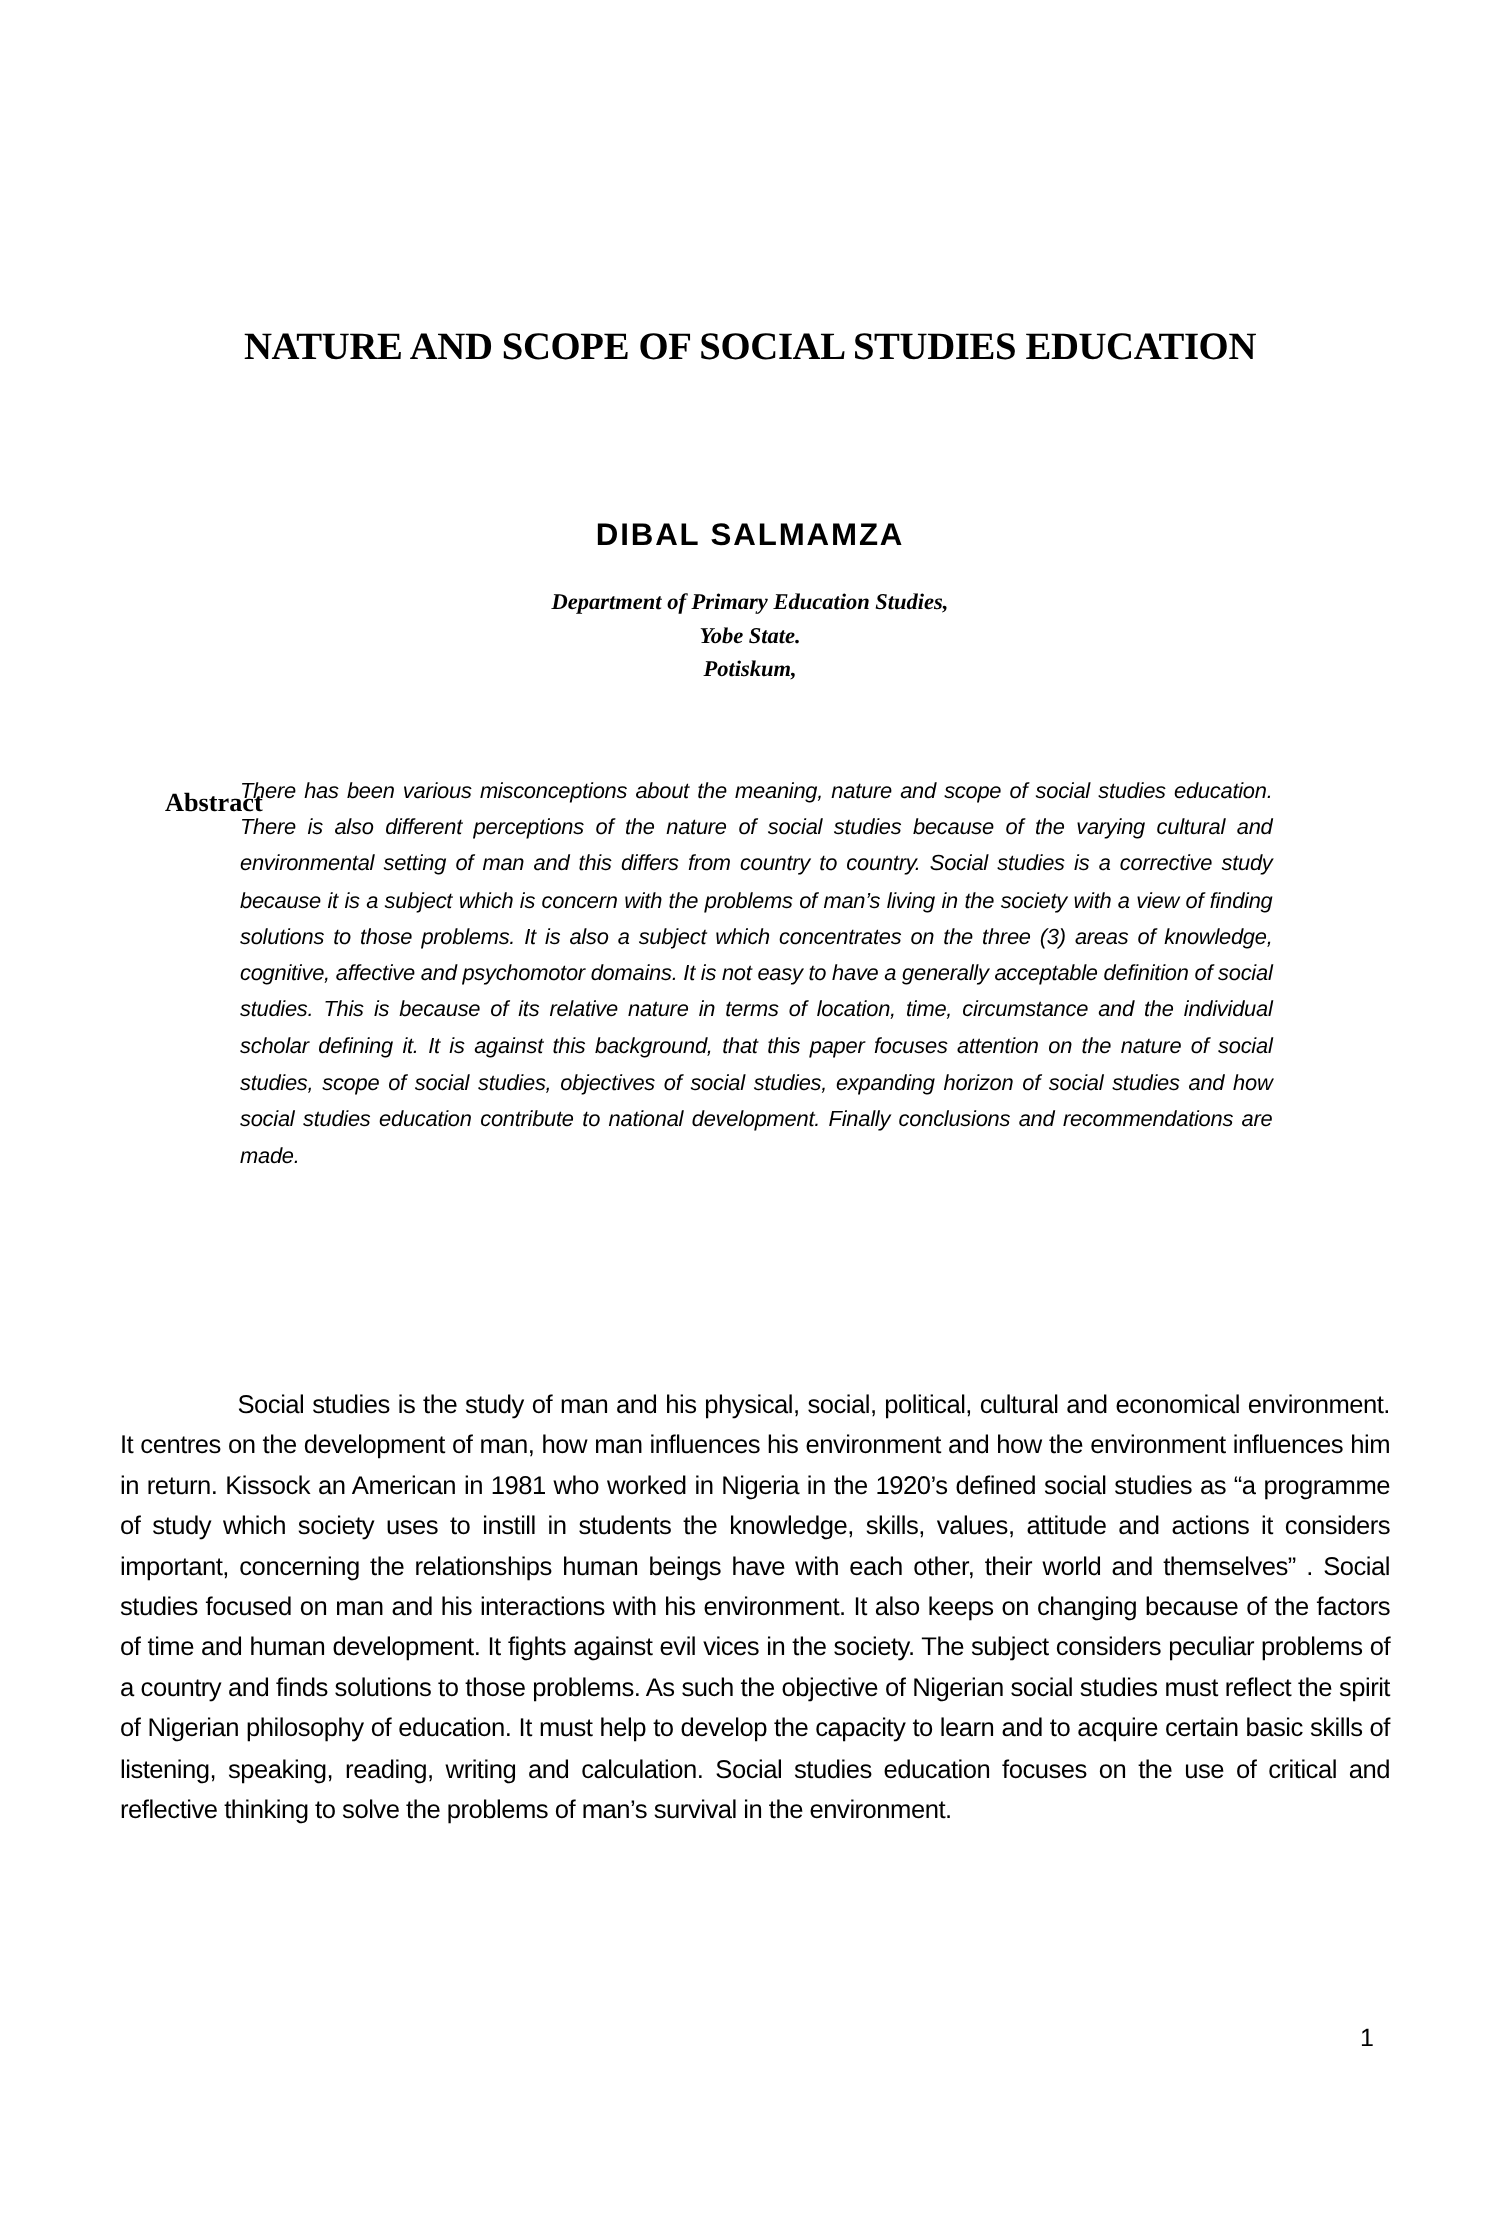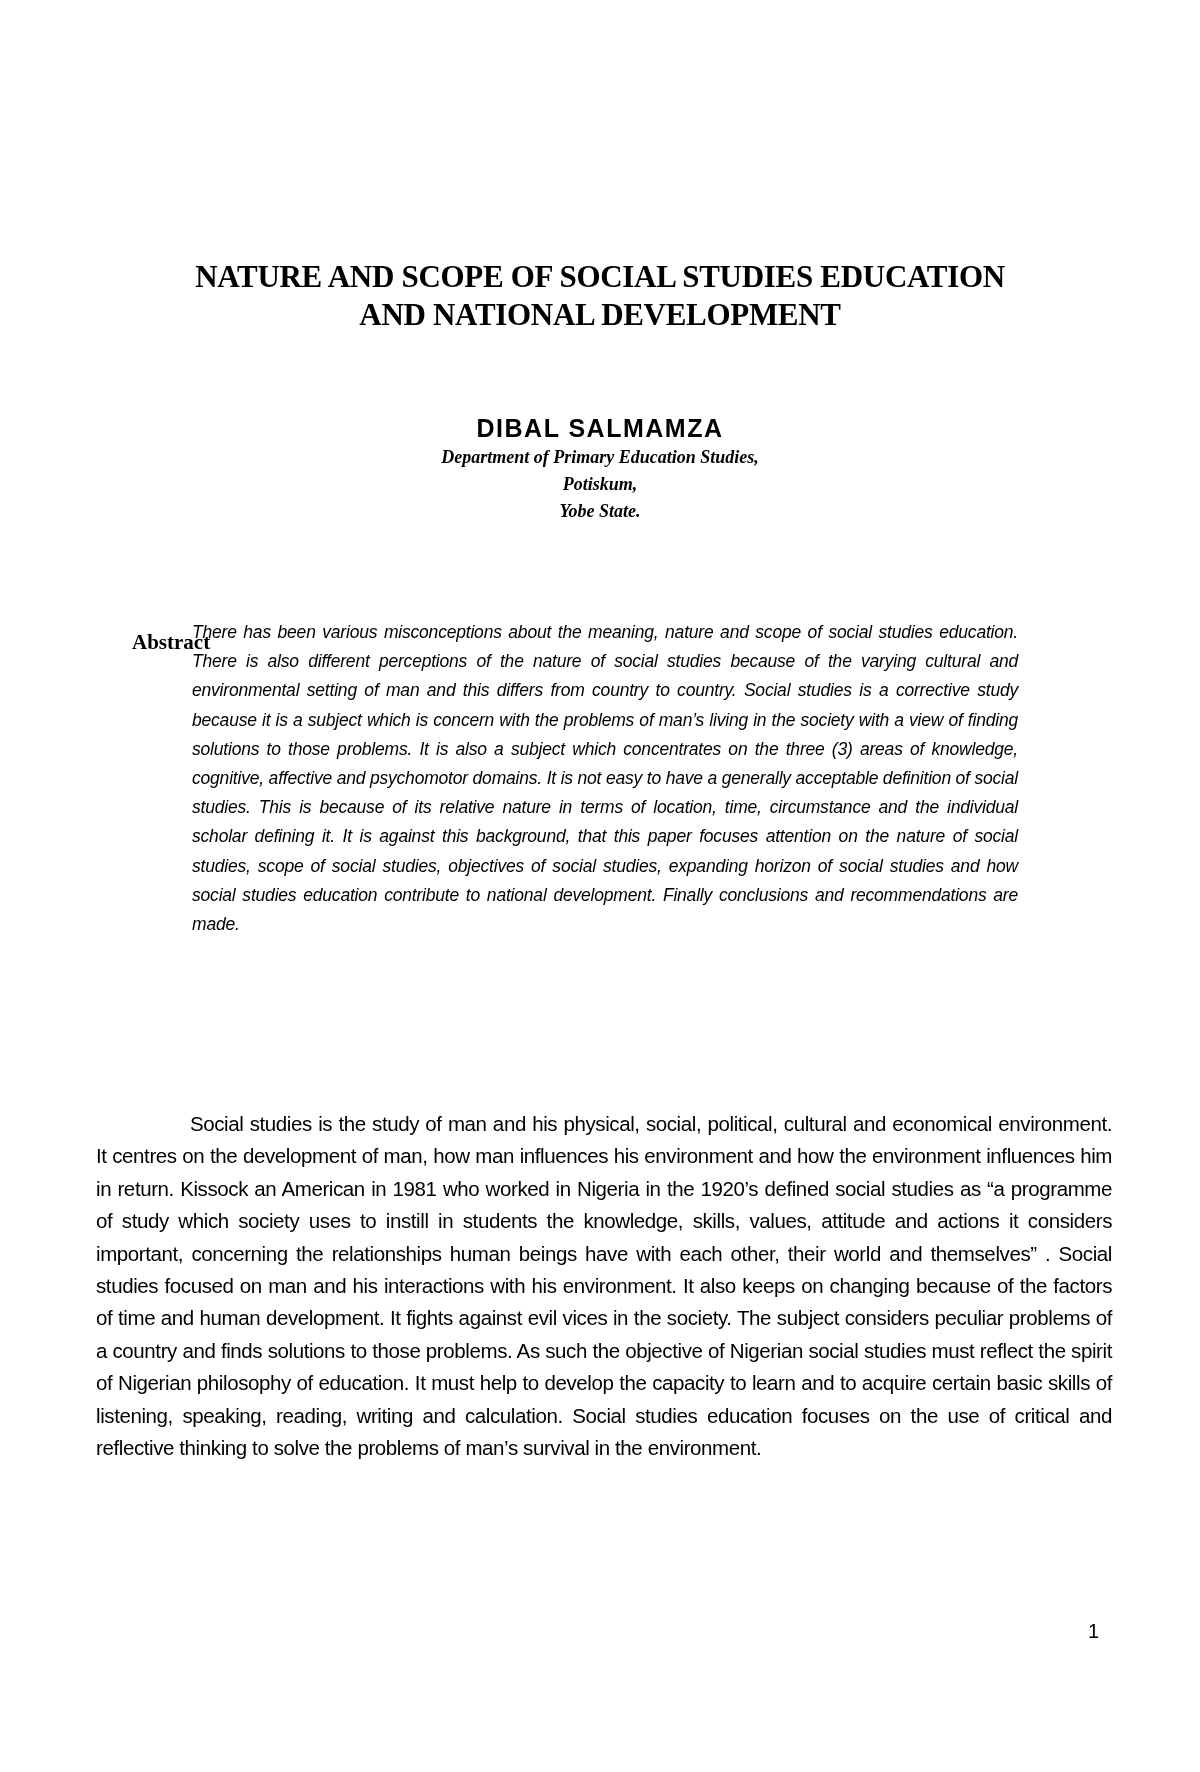"AND NATIONAL DEVELOPMENT" div { html: <div>AND NATIONAL DEVELOPMENT</div> -> none }
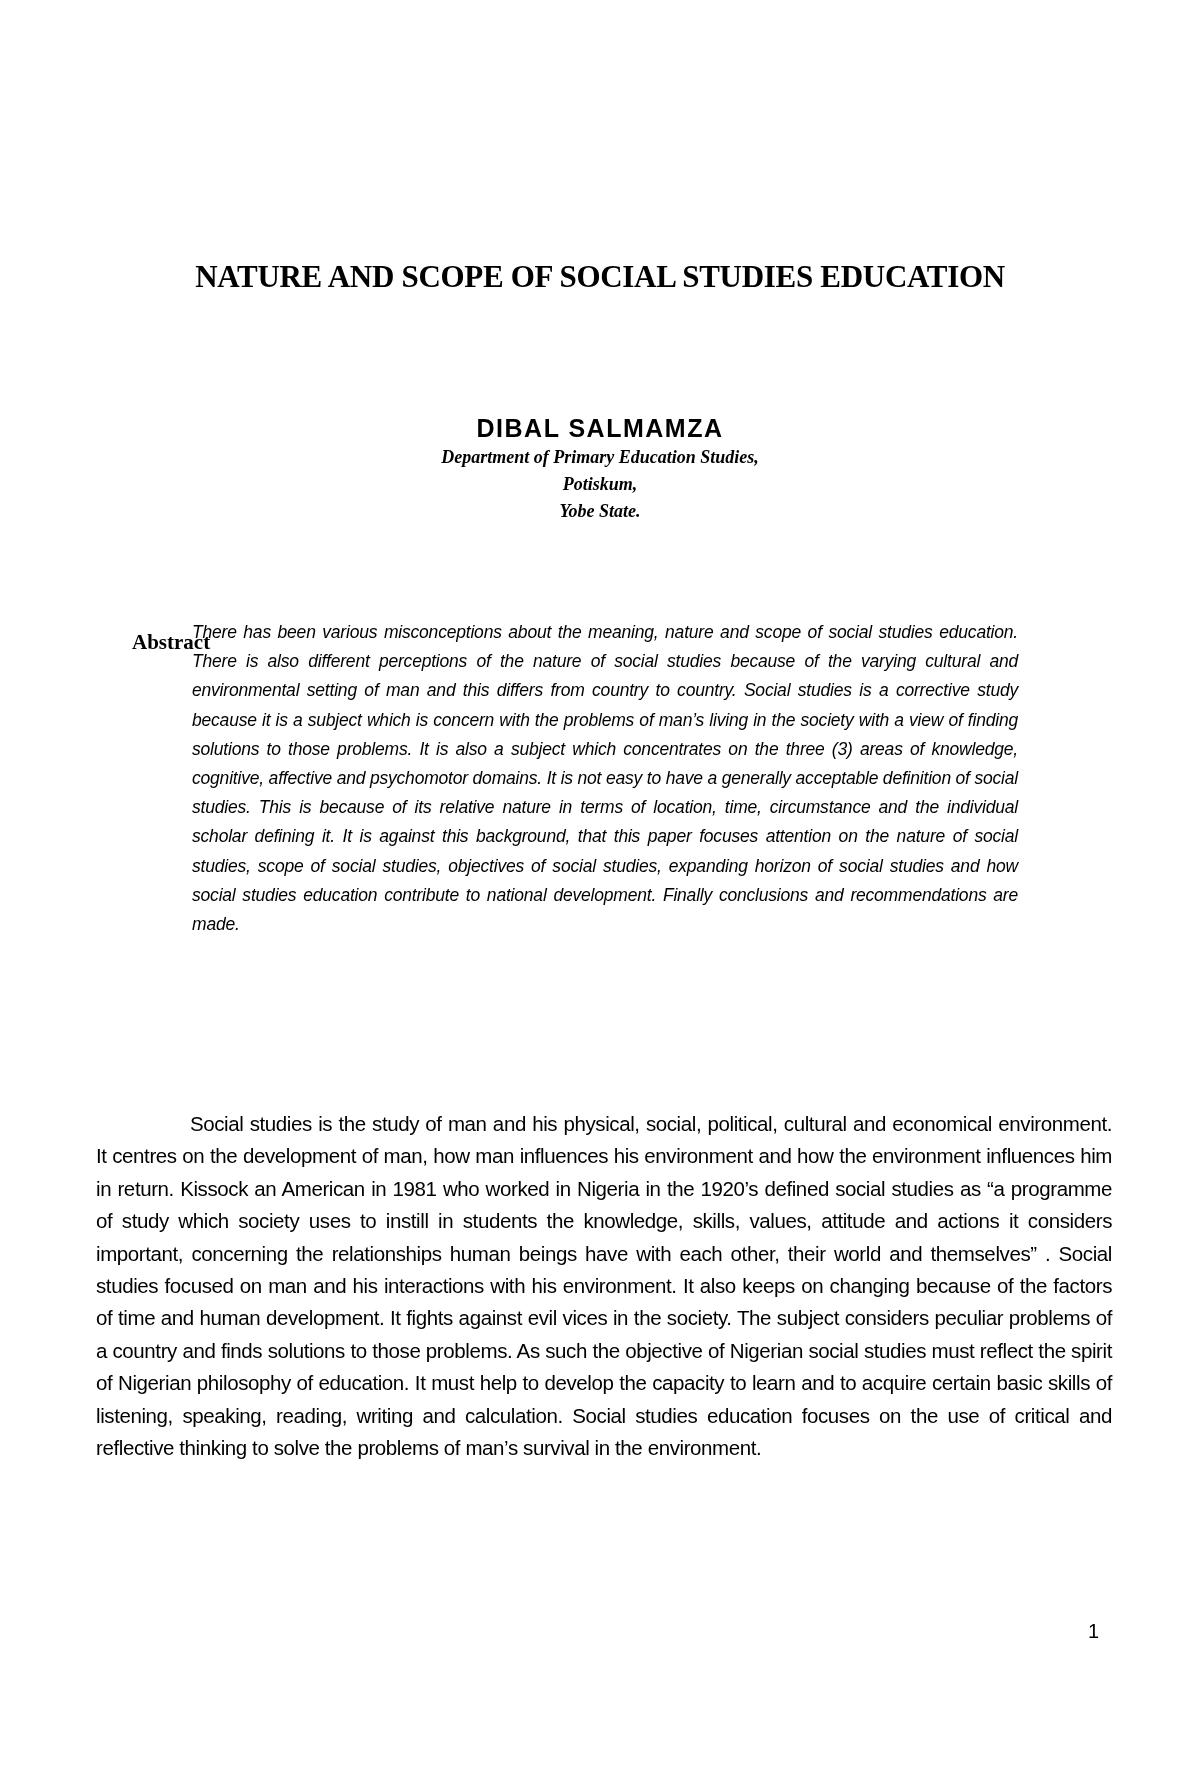"Department of Primary Education Studies," .affil { top: 444px -> 468px }
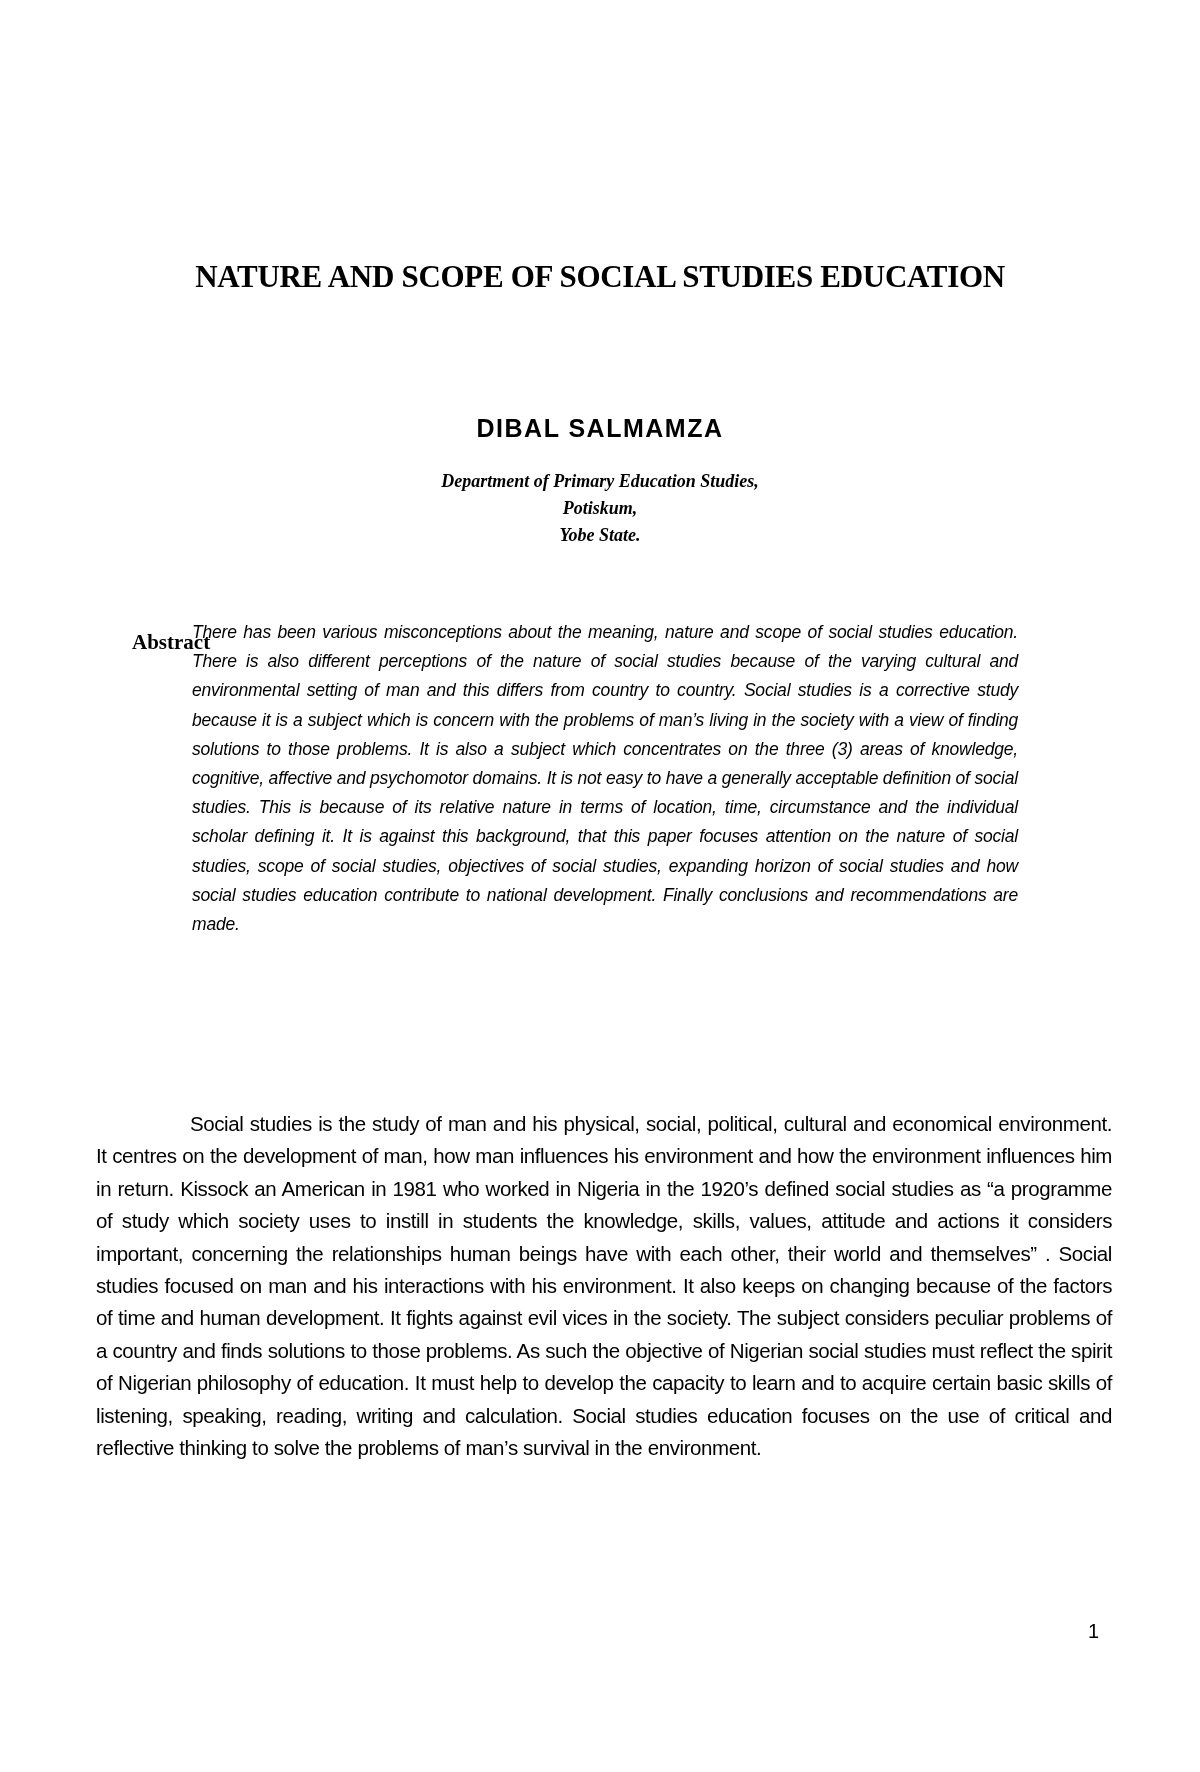"Potiskum," div { order: before "Yobe State." -> after "Yobe State." }
